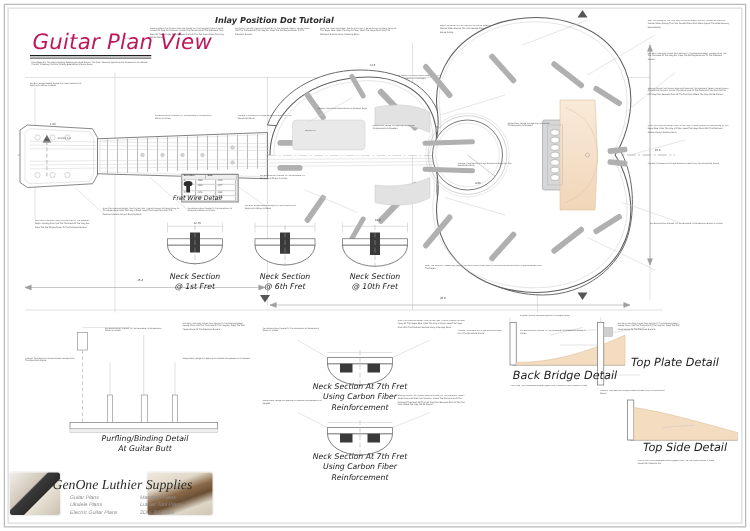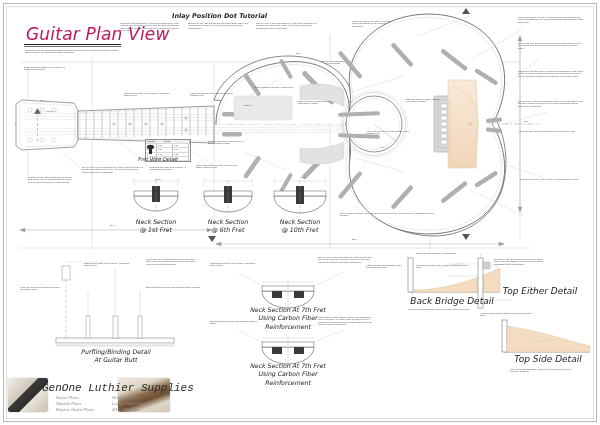"Top Either Detail" div.abs { text: Either -> Plate }
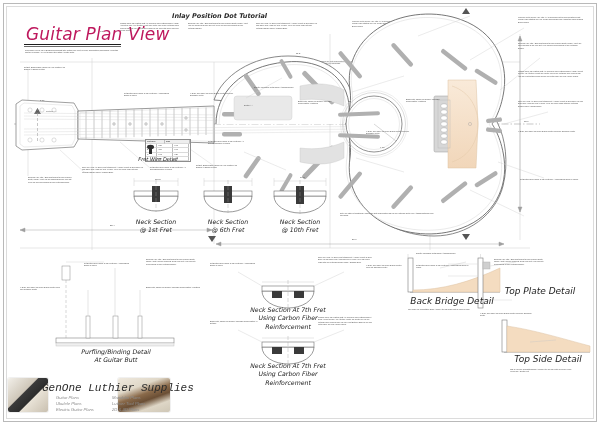"GenOne Luthier Supplies" .brand { font-family: Liberation Mono, monospace -> Liberation Serif, serif }
